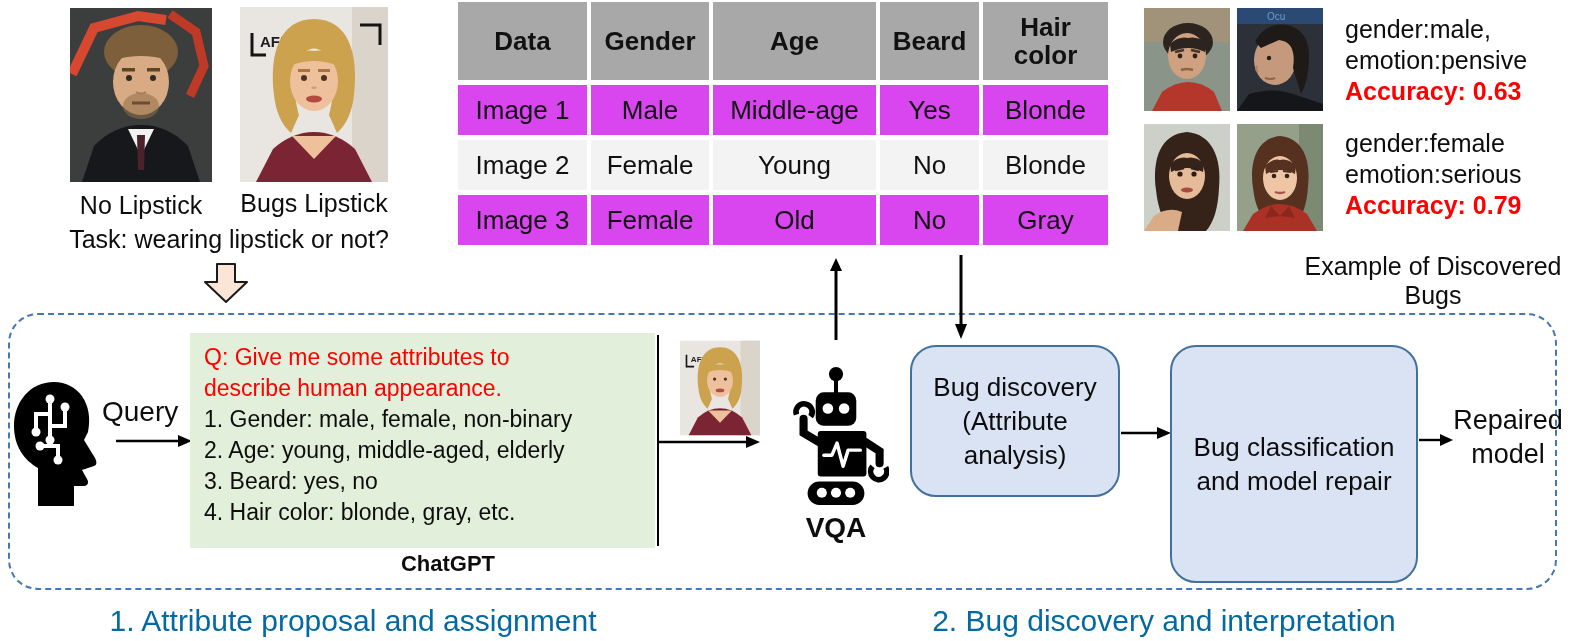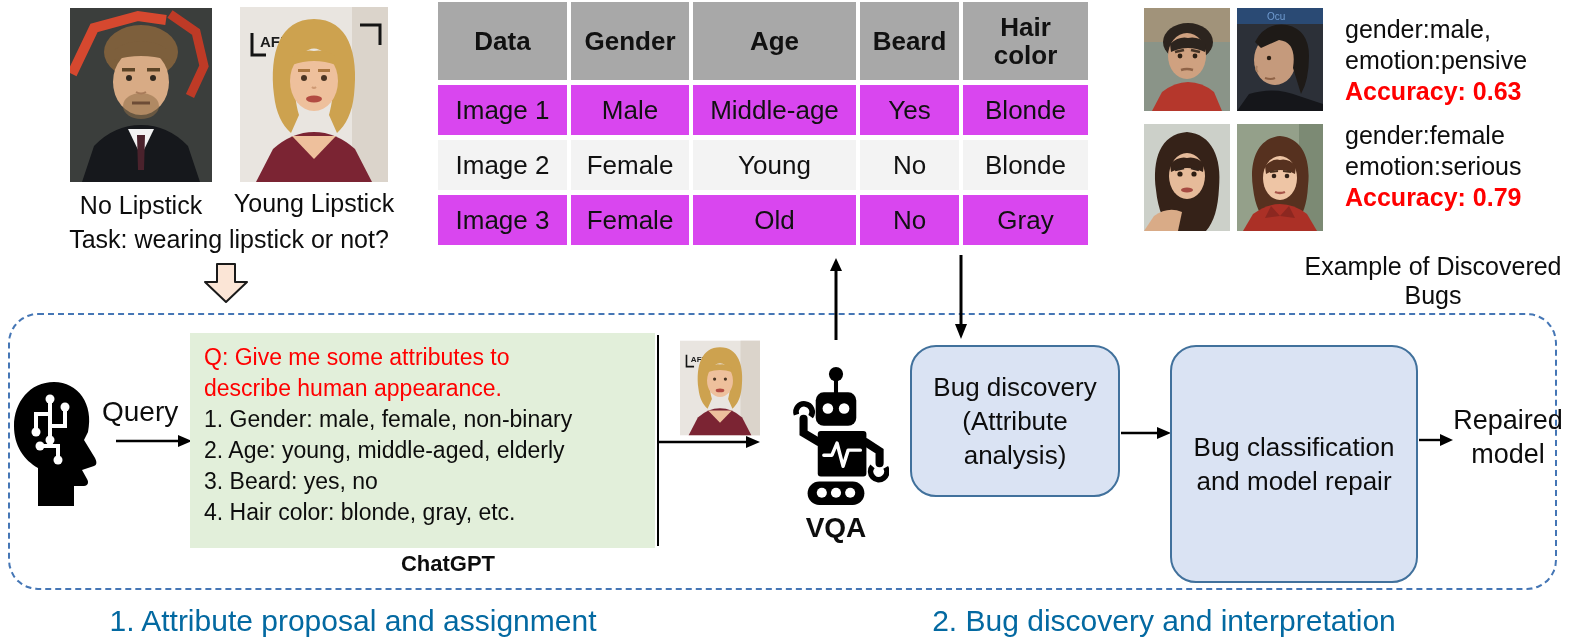"Data" #attr-table { left: 438px -> 458px }
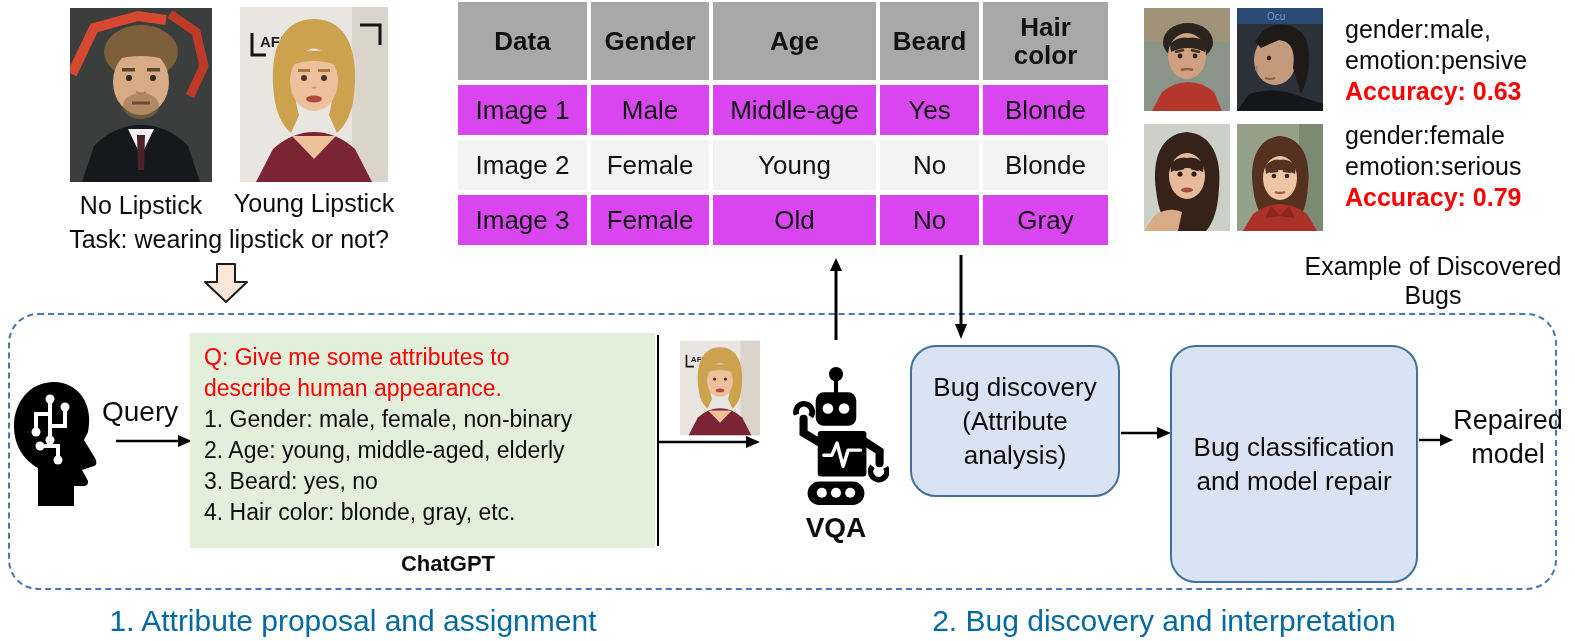"gender:female" div.abs { top: 120px -> 128px }
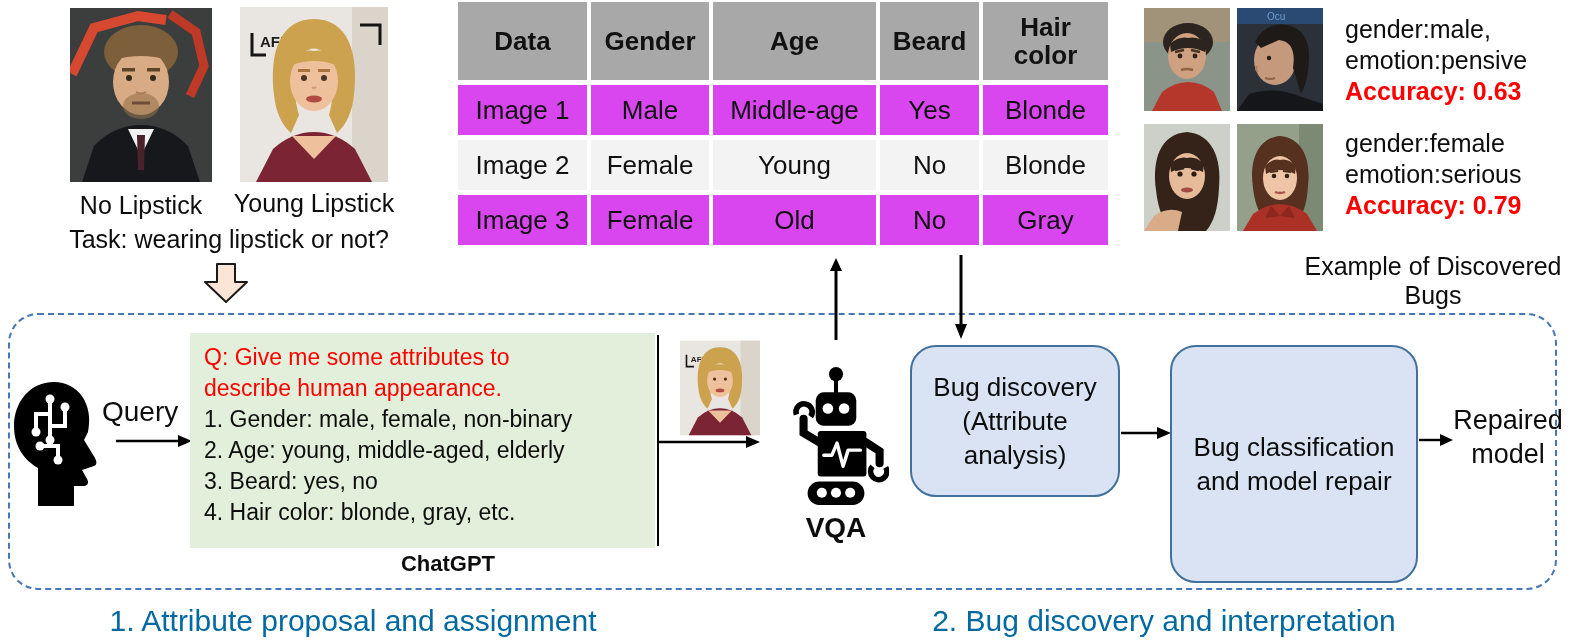"Young Lipstick" div.abs { text: Young -> Bugs }
